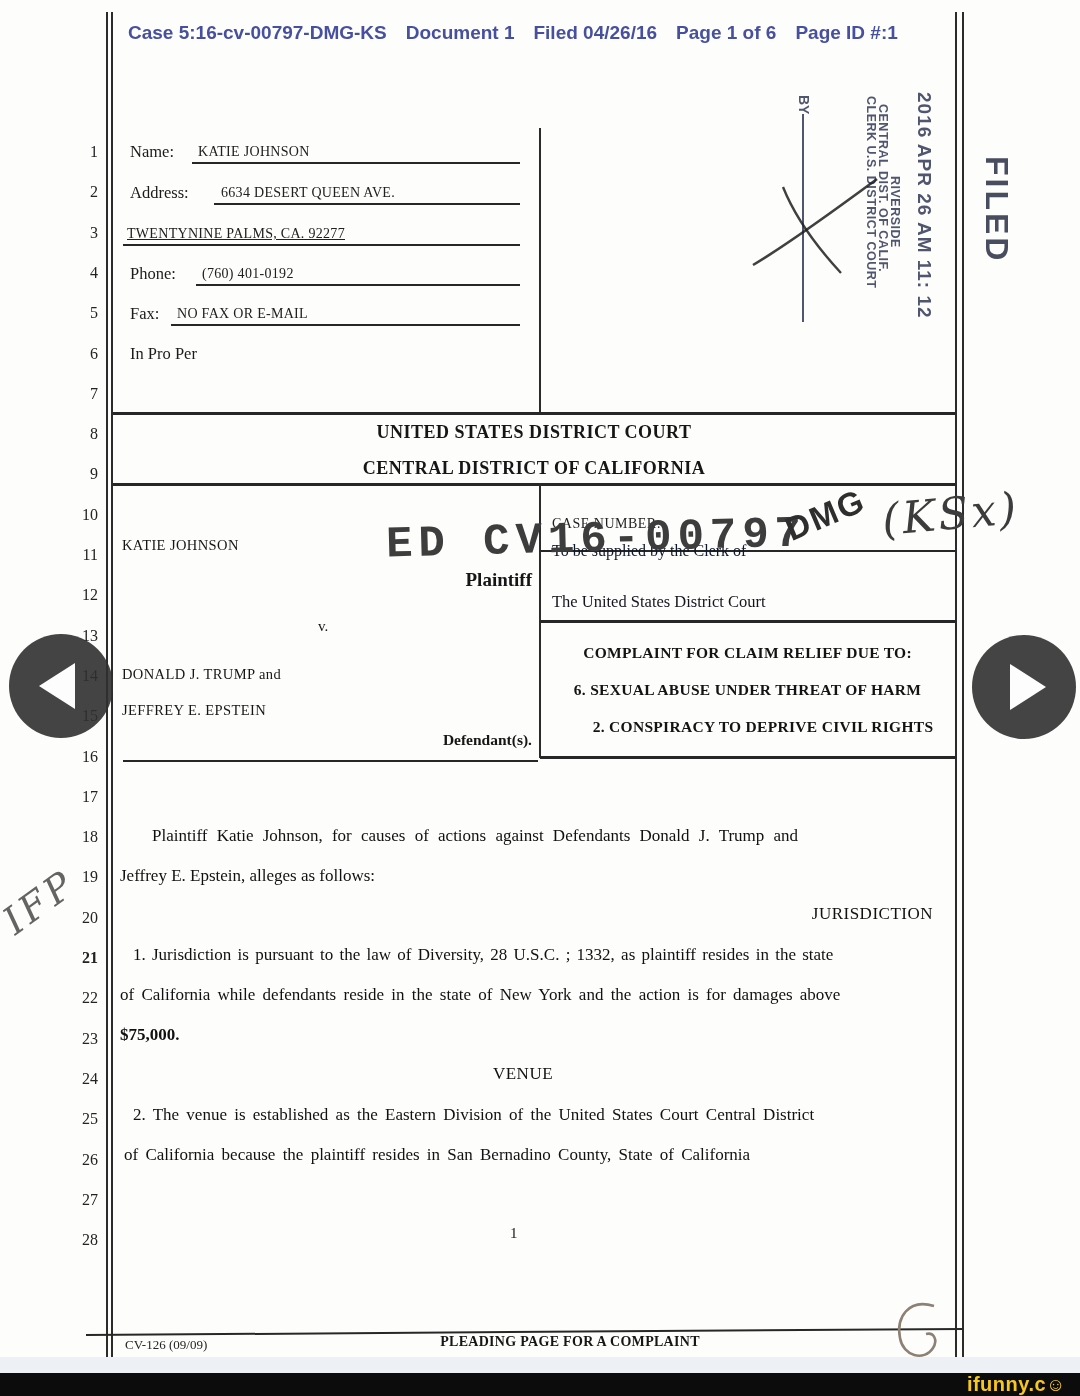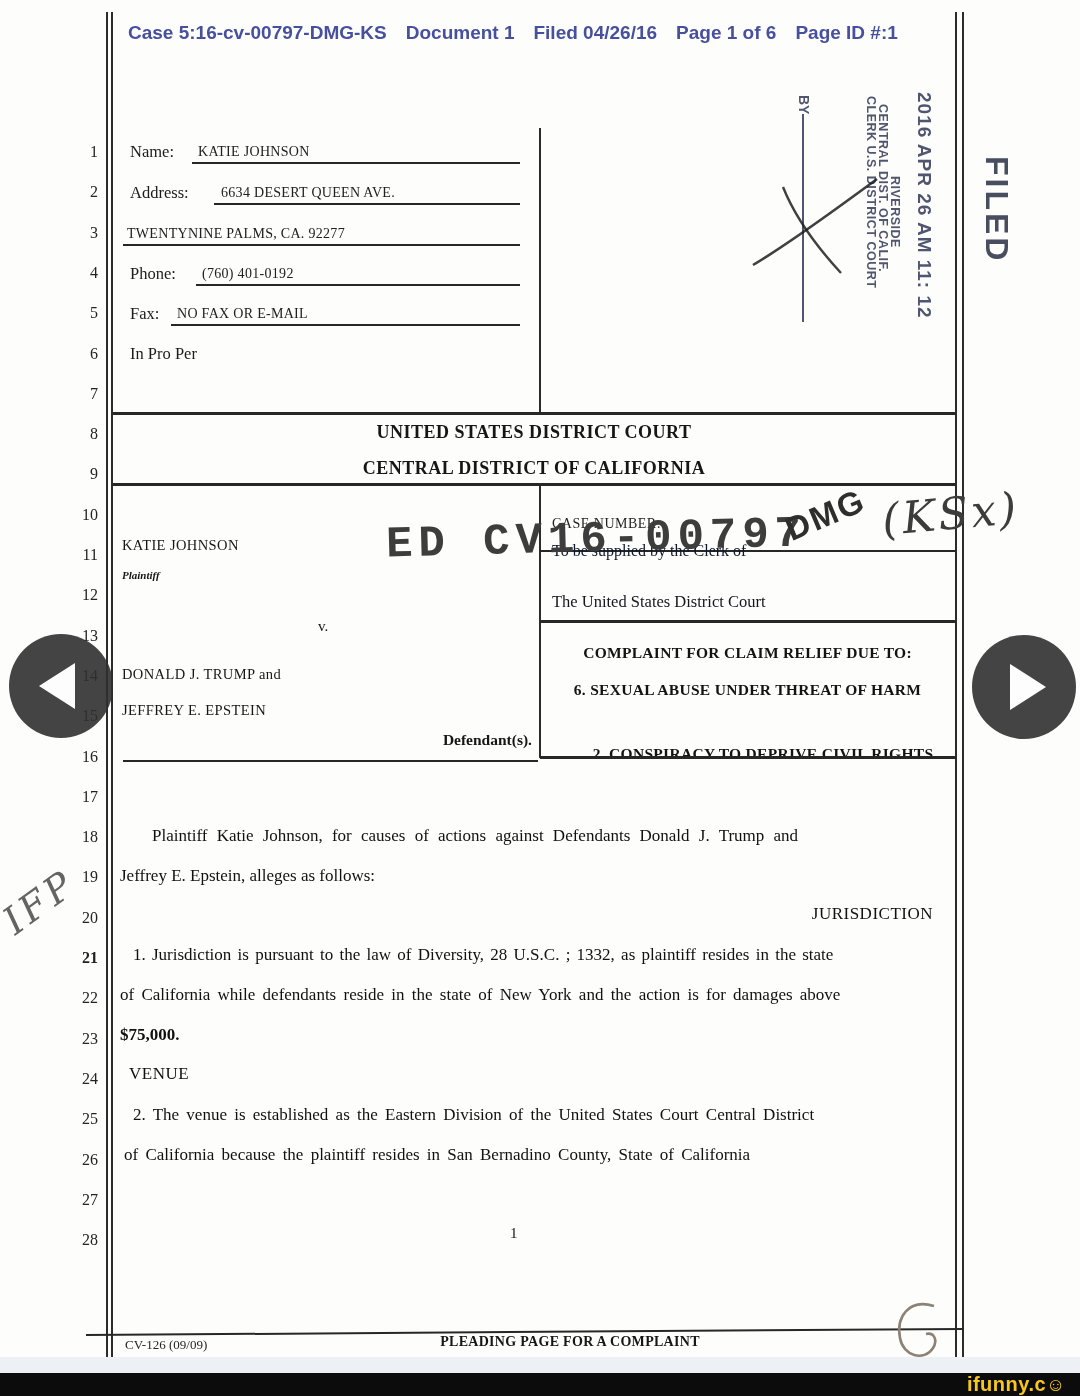"TWENTYNINE PALMS, CA. 92277" div.abs { text-decoration: none -> underline }
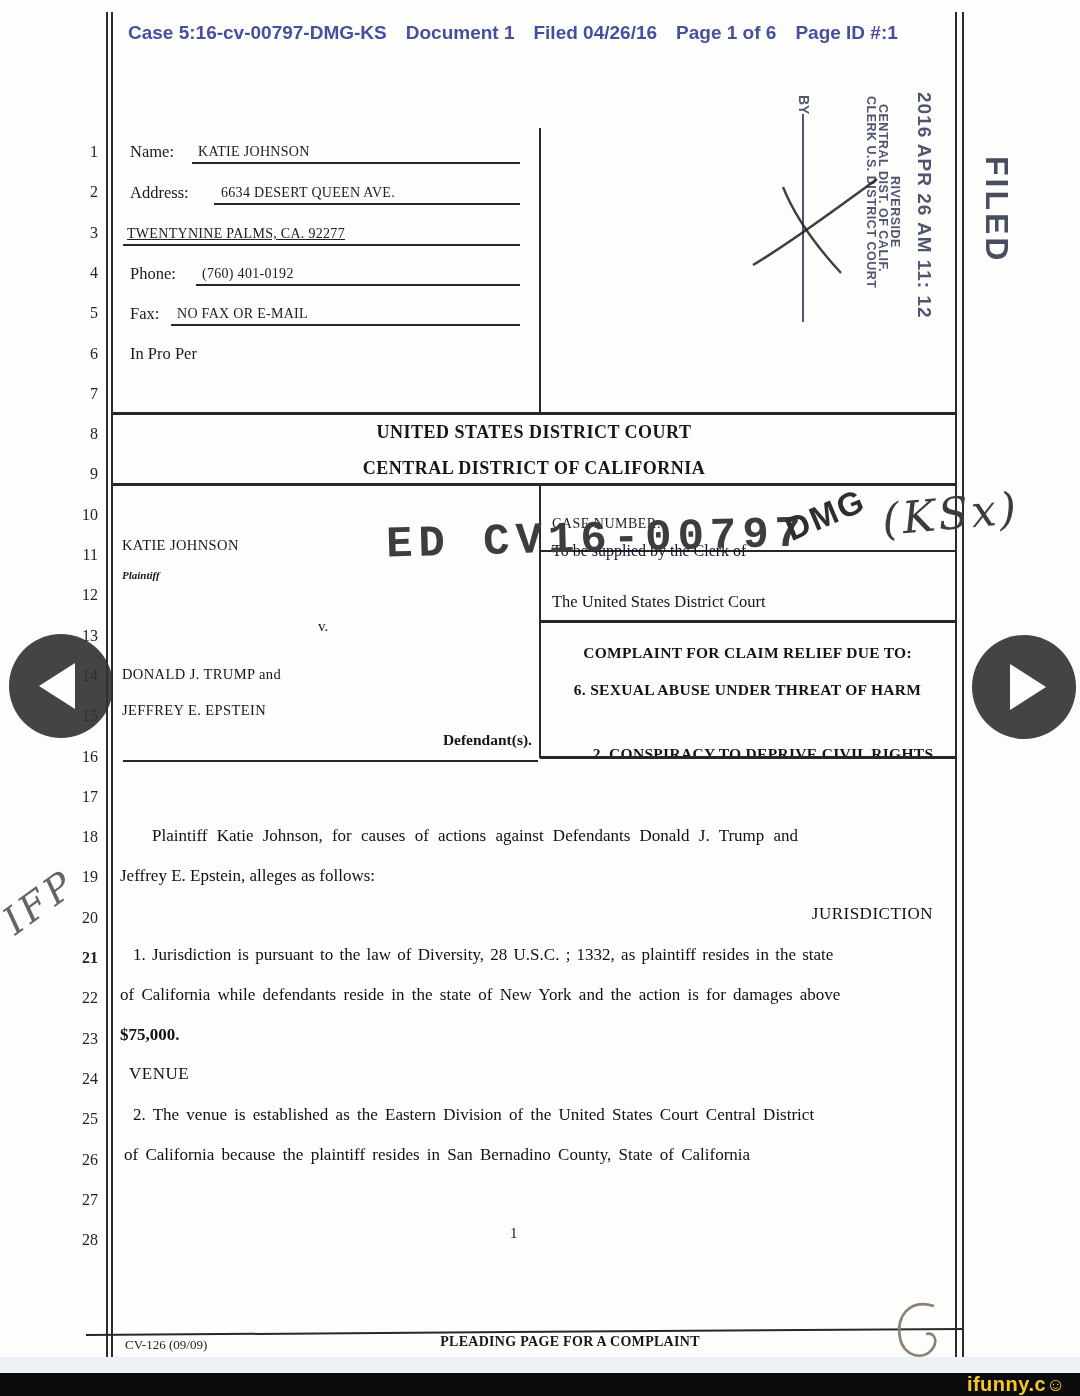"Plaintiff" div.abs { font-size: 11px -> 19px; font-style: italic -> none; text-align: none -> right }
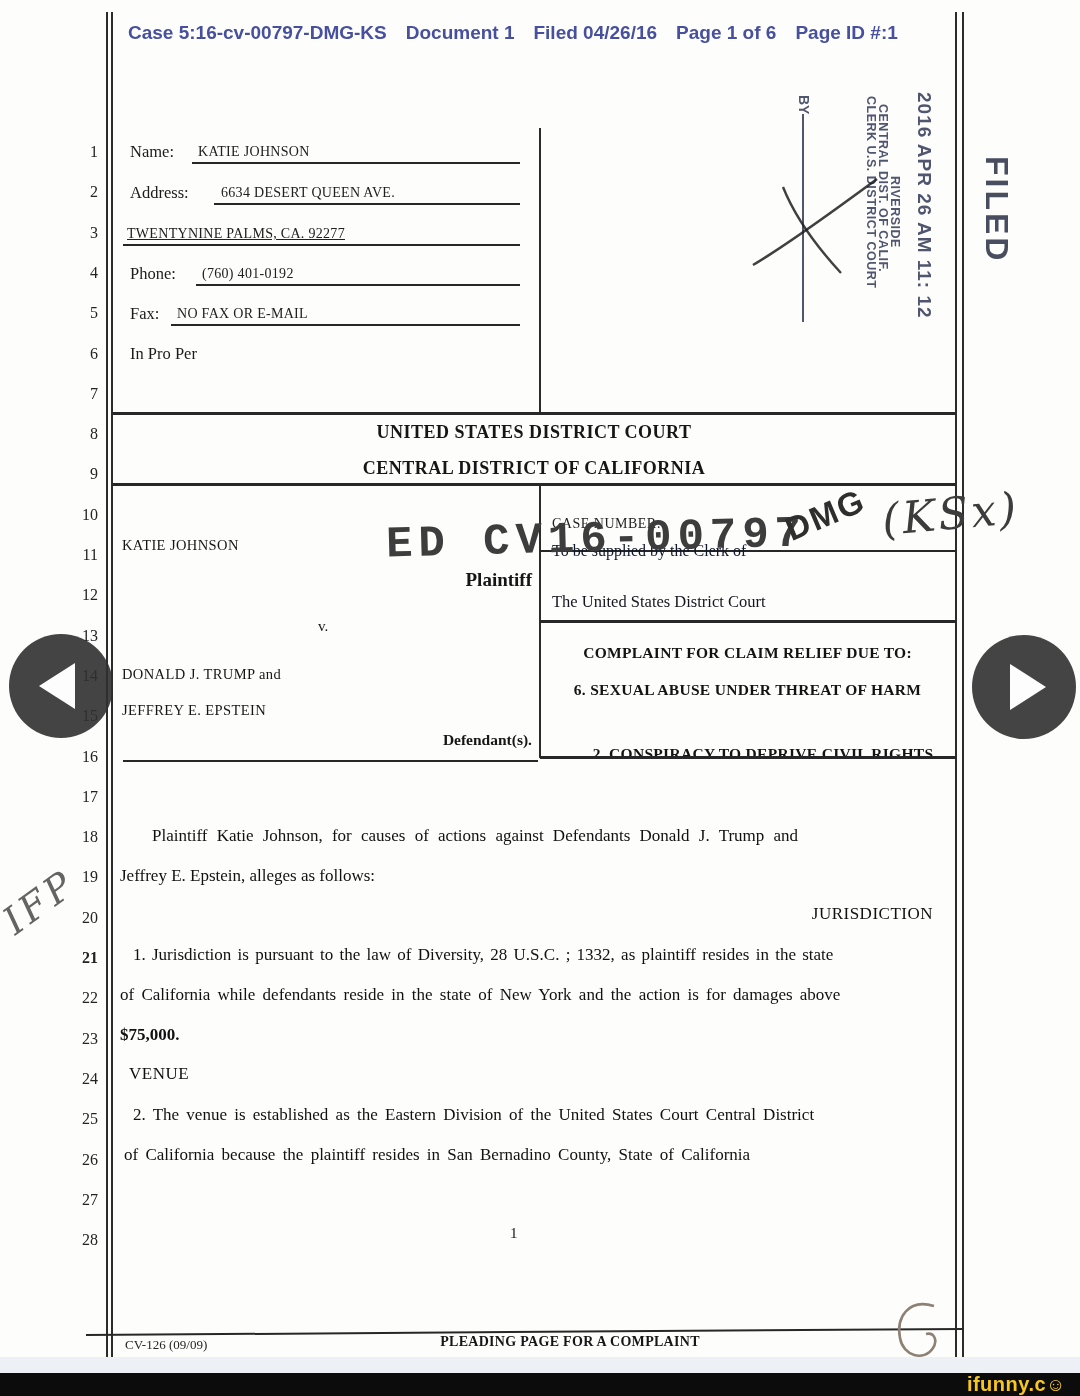"2. CONSPIRACY TO DEPRIVE CIVIL" div.abs { top: 745px -> 718px }
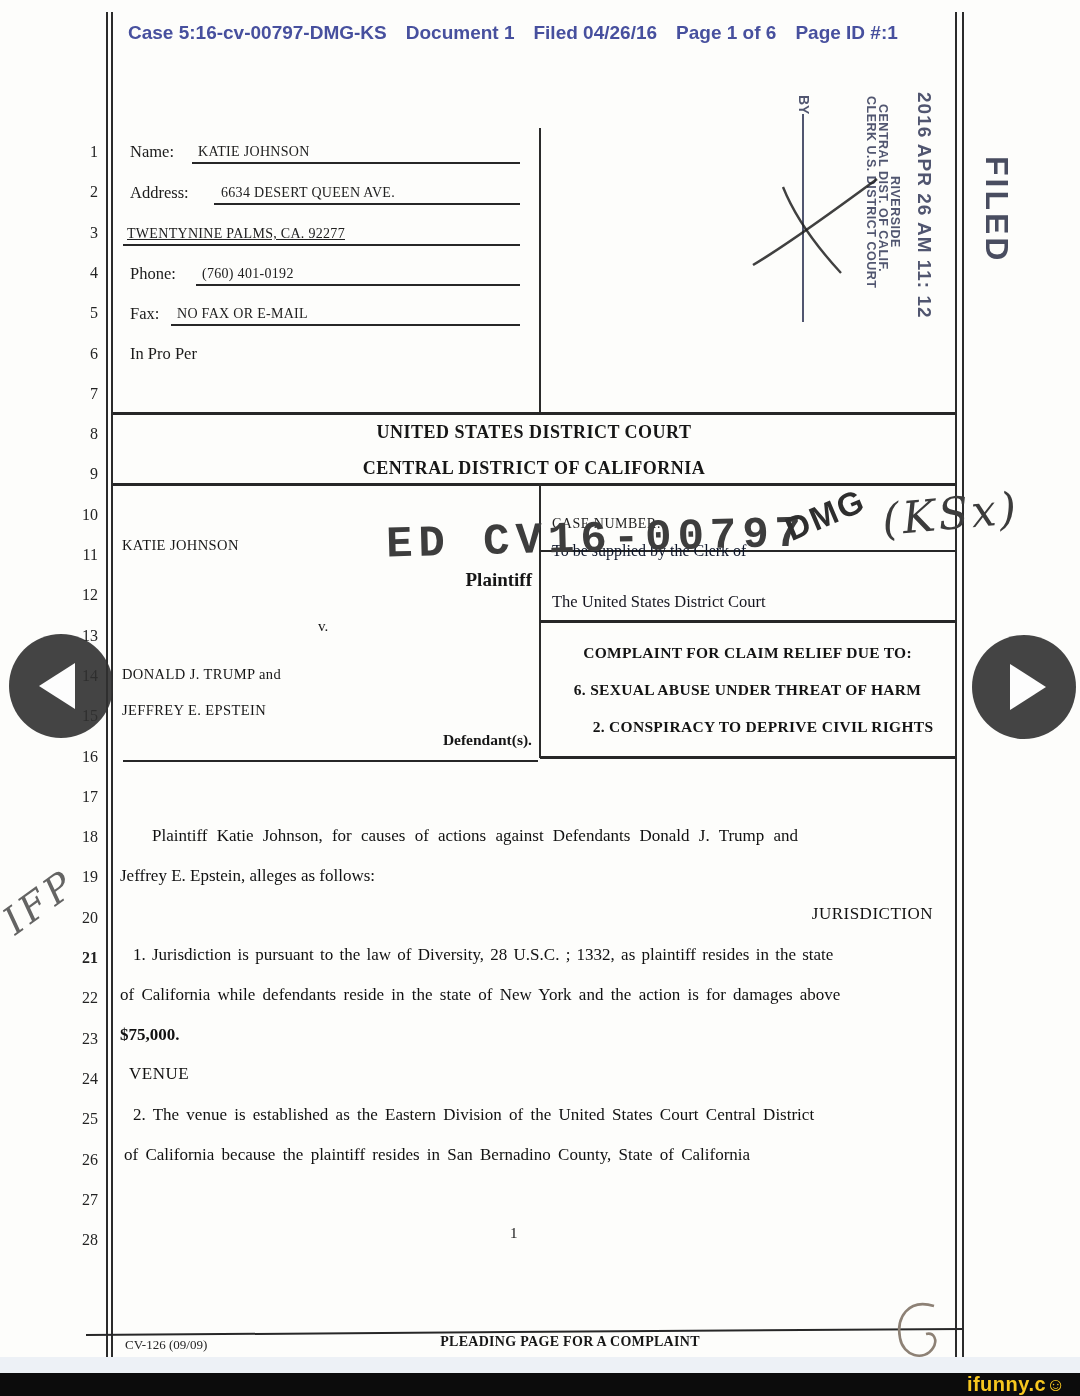"VENUE" div.abs { margin-left: 16px -> none; text-align: none -> center }
